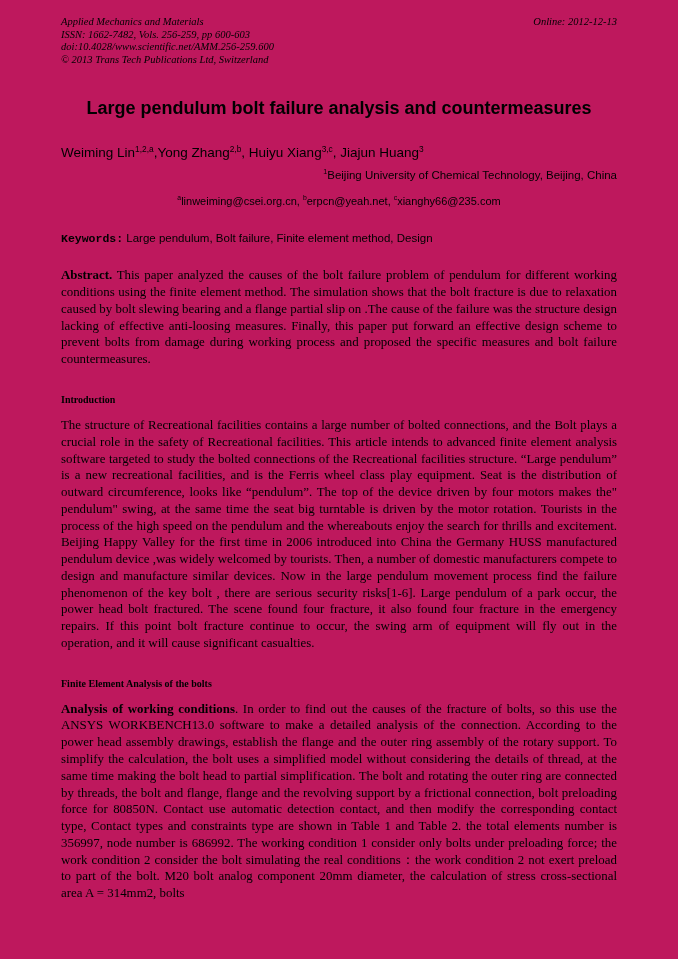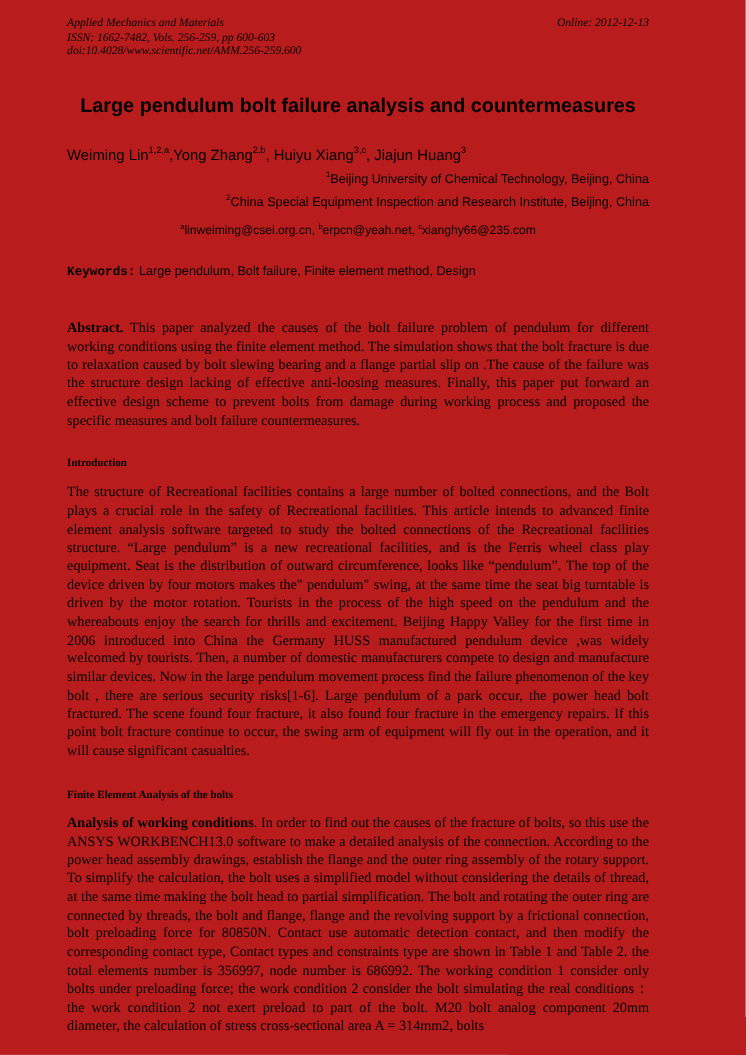"Applied Mechanics and Materials" .page { background: #b91c1c -> #be185d; padding: 16px 88px 10px 61px -> 16px 61px 10px 61px }
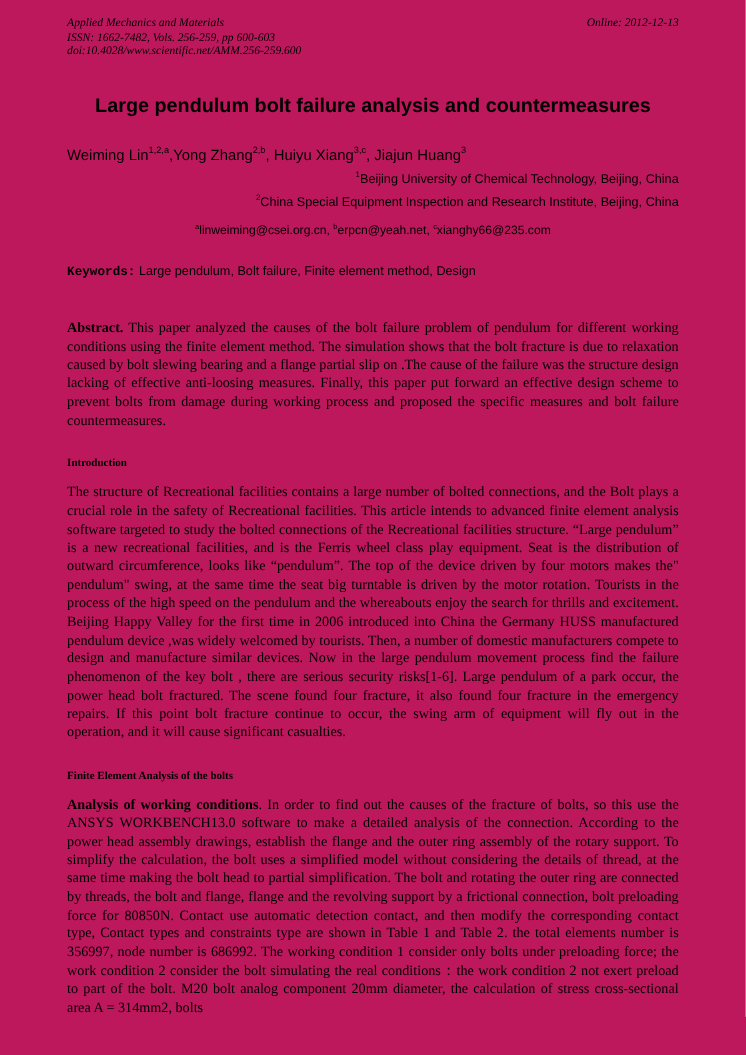"© 2013 Trans Tech Publications" div { html: none -> <div>© 2013 Trans Tech Publications Ltd, Switzerland</div> }
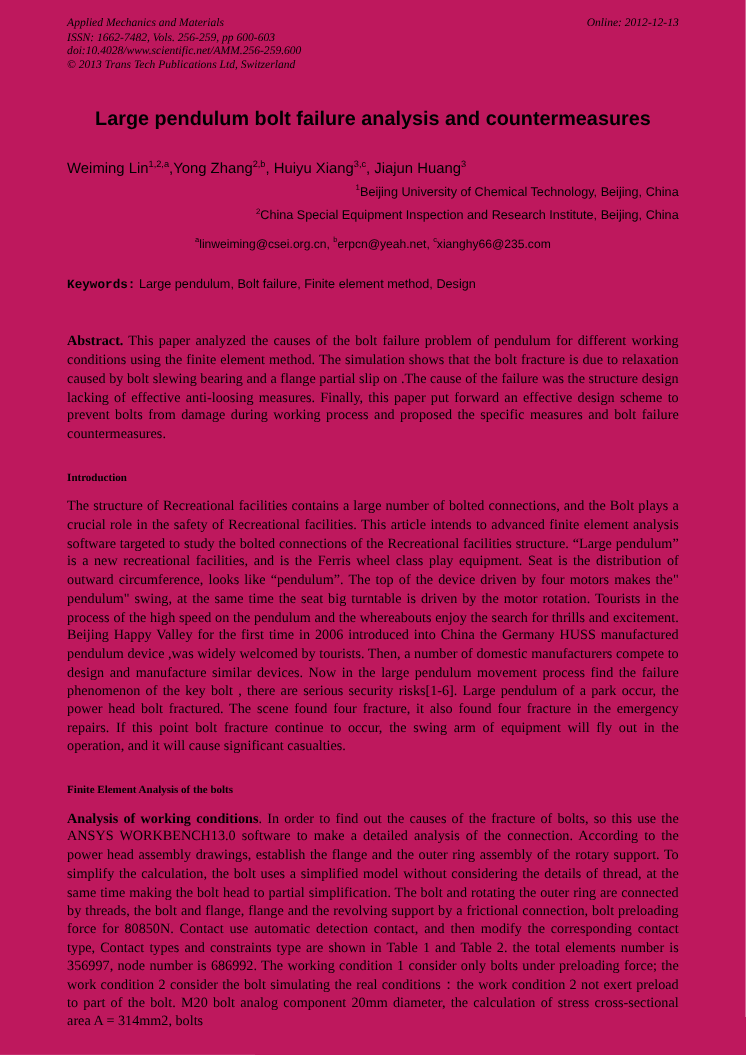"2China Special Equipment Inspection and" div.affiliation { html: <div><sup>2</sup><span>China Special Equipment Inspection and Research Institute, Beijing, China</span></div> -> none }
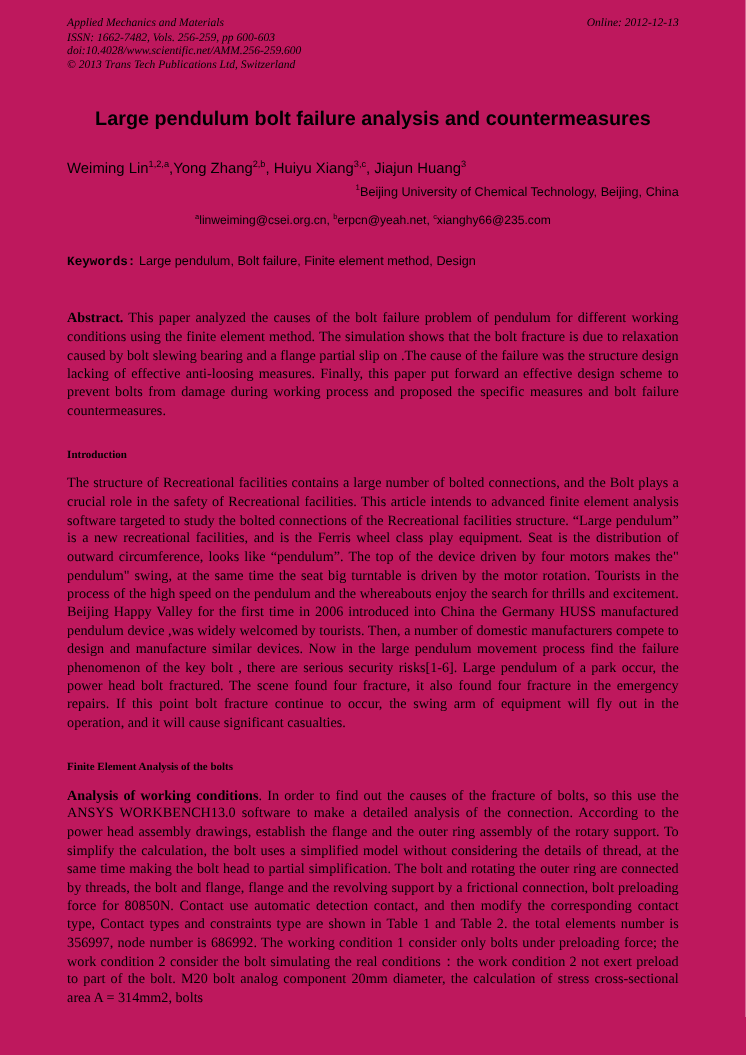"Abstract. This paper analyzed the" .abstract-par { margin-top: 36px -> 22px }
